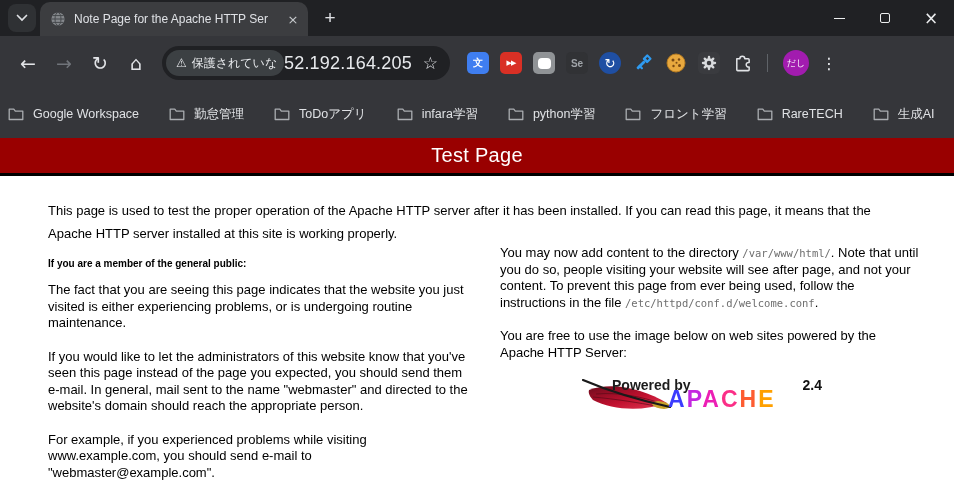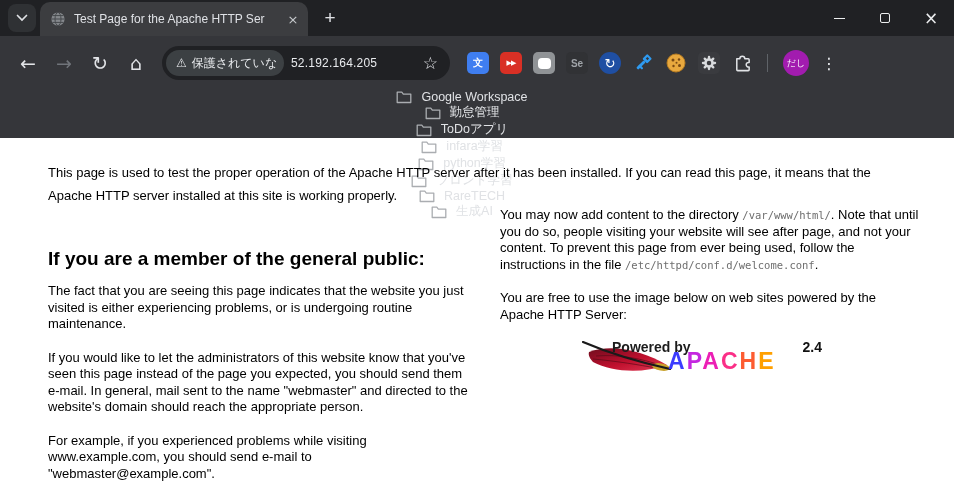"Test Page for the Apache" span.tab-title { text: Test -> Note }
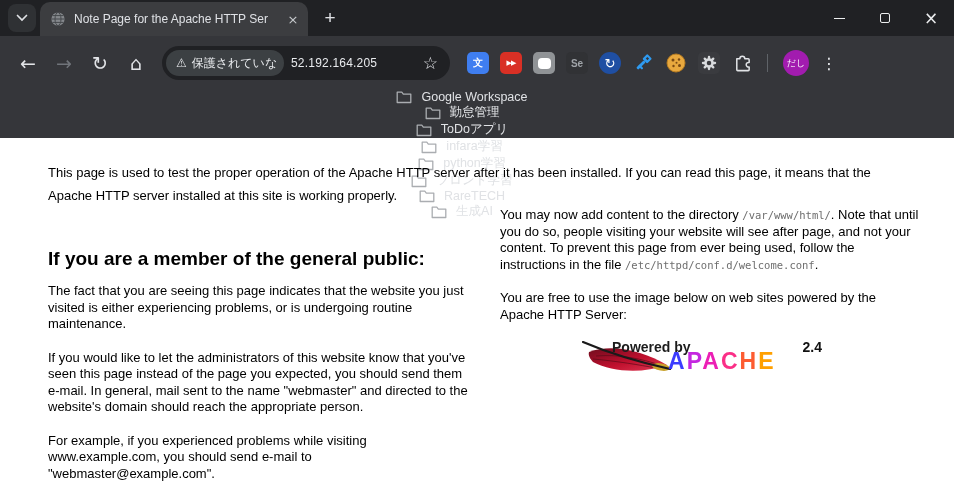"52.192.164.205" .omnibox-url { font-size: 12px -> 18px; margin-left: 7px -> 0 }
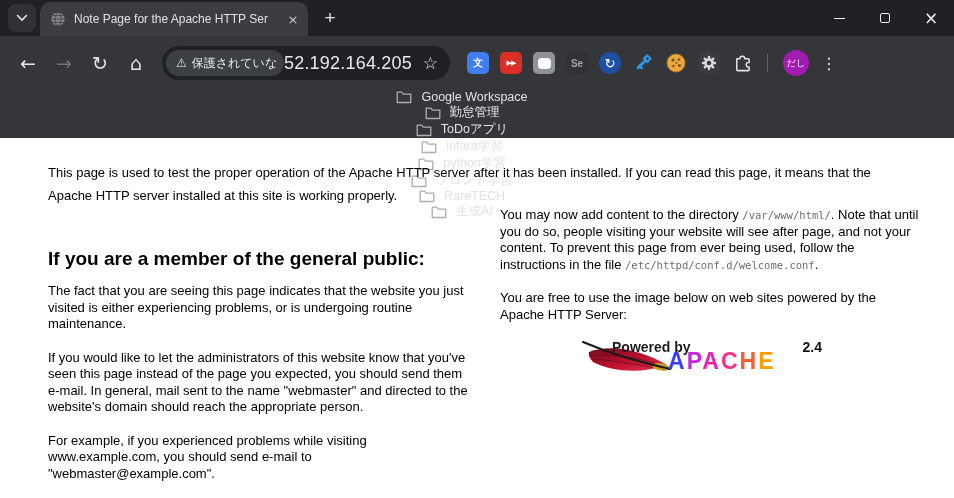"Google Workspace" .bookmarks { flex-direction: column -> none; padding: 0 23px -> 0 8px }
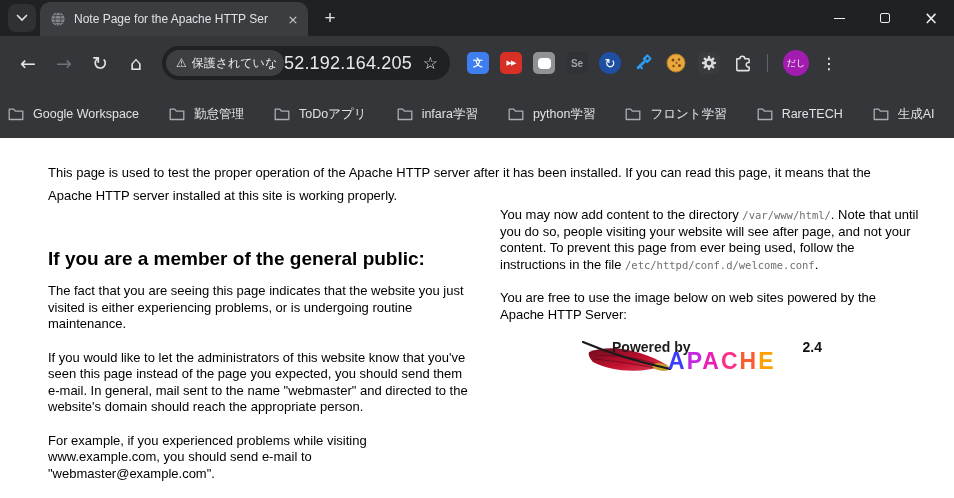"Test Page" div.banner { html: none -> <div> <span>Test Page</span> </div> }
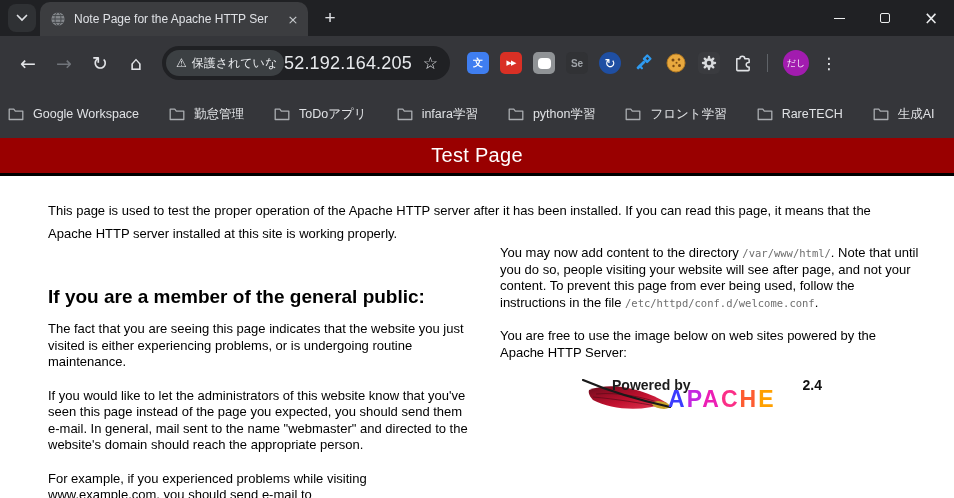"If you are a member" .col h2 { font-size: 19px -> 10px; margin: 41px 0 13px -> 13px 0 13px }
